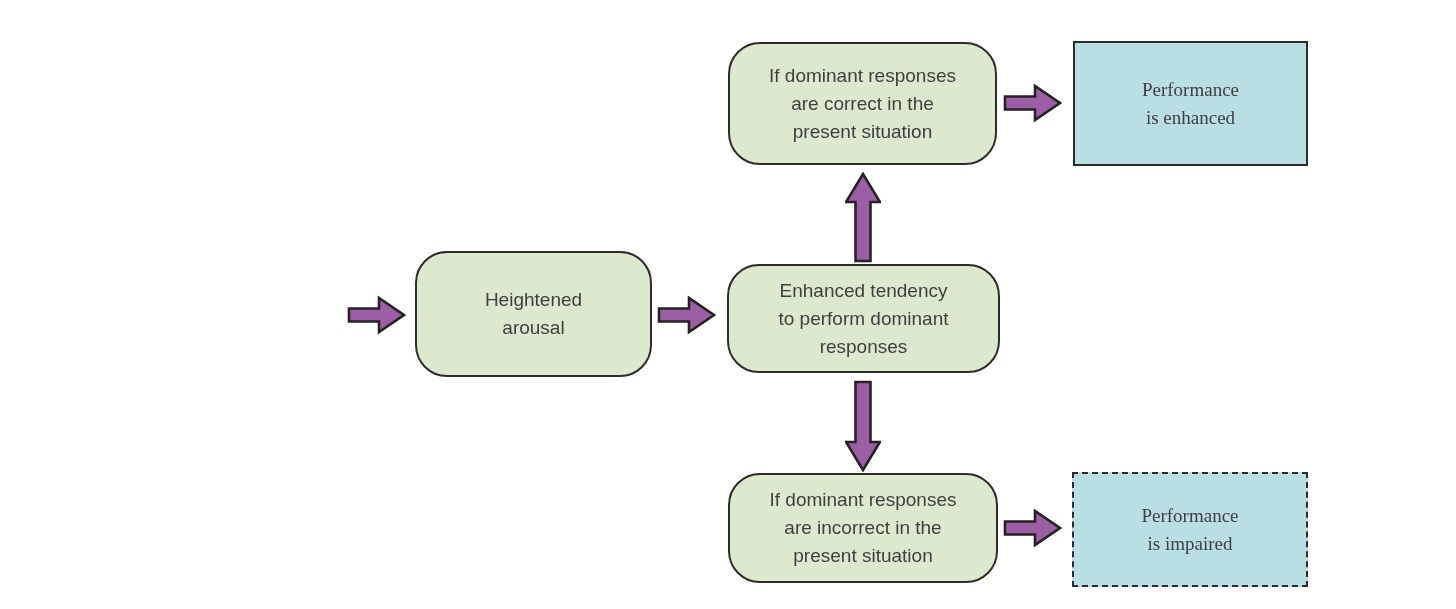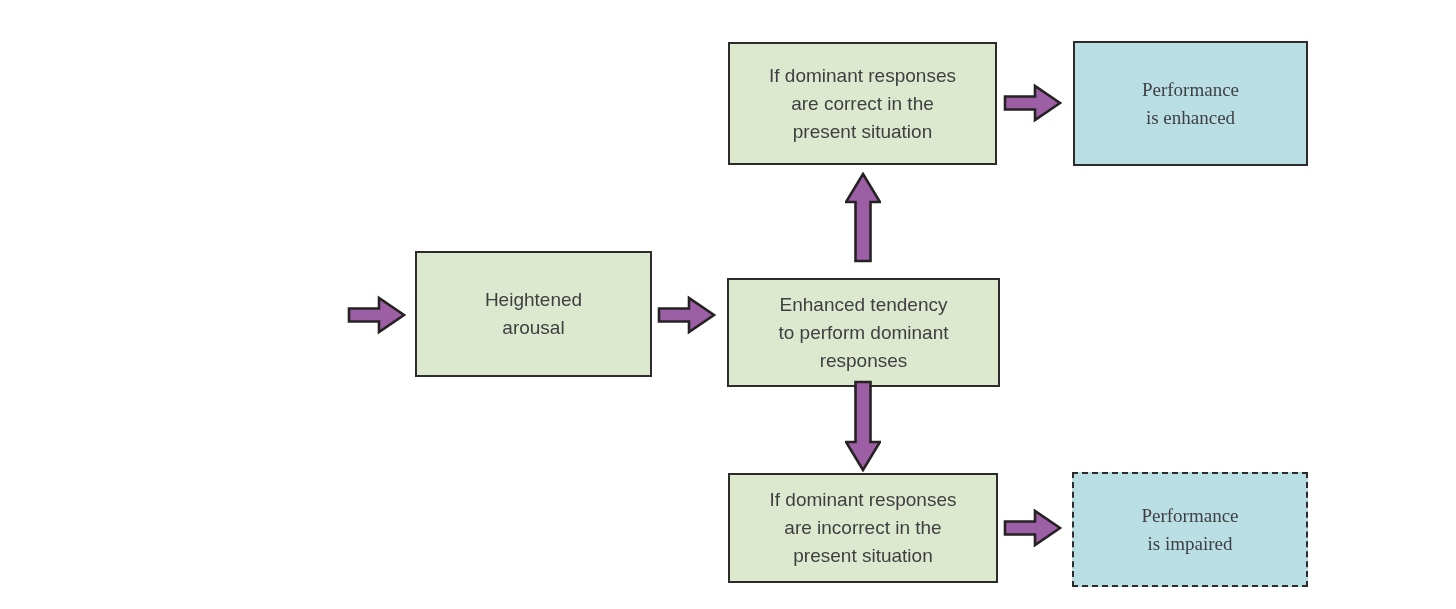"If dominant responses" .node.green { border-radius: none -> 32px }
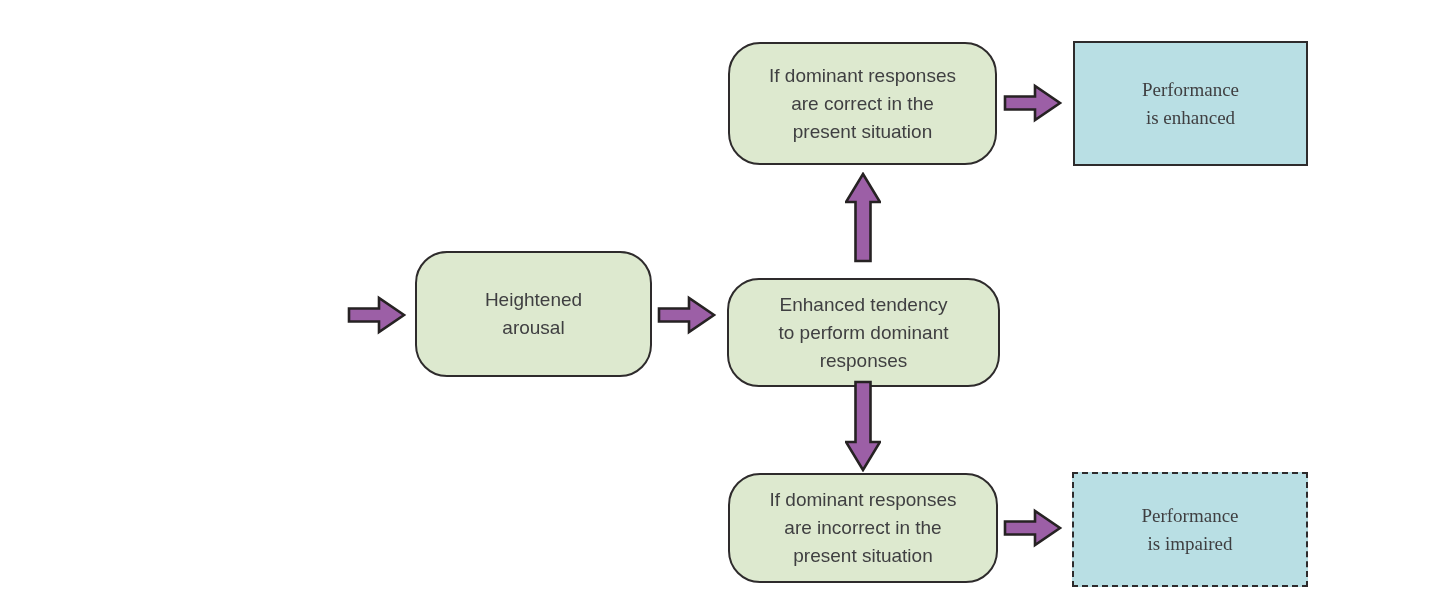"Enhanced tendency" div.node { margin-top: 14px -> none }
